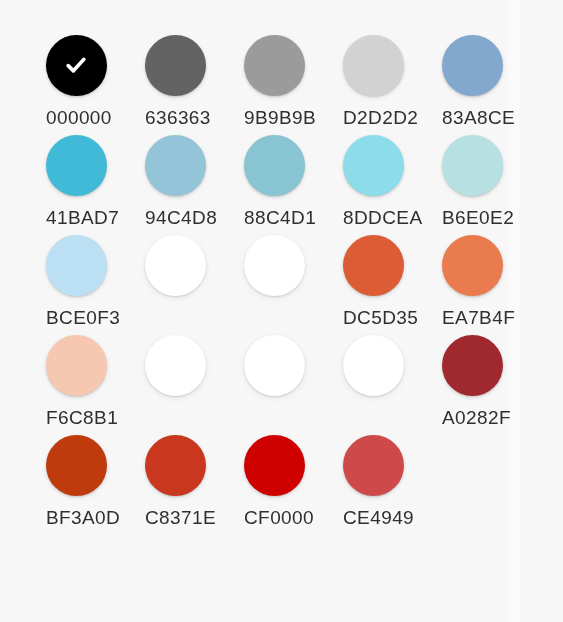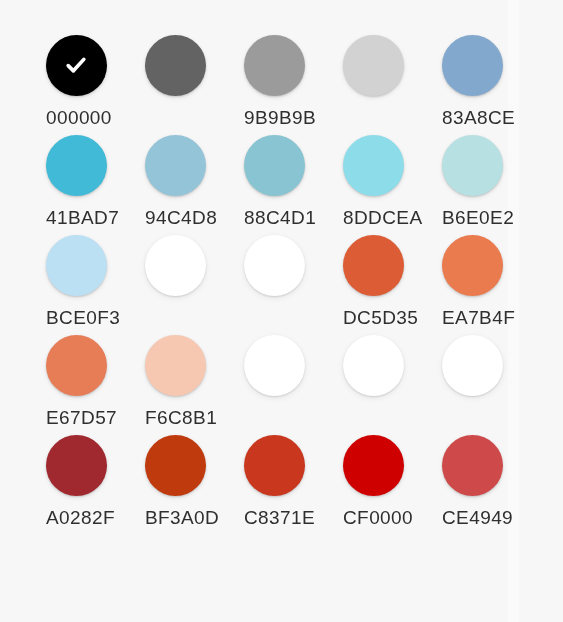"636363" div.swatch-label { html: none -> <div>636363</div> }
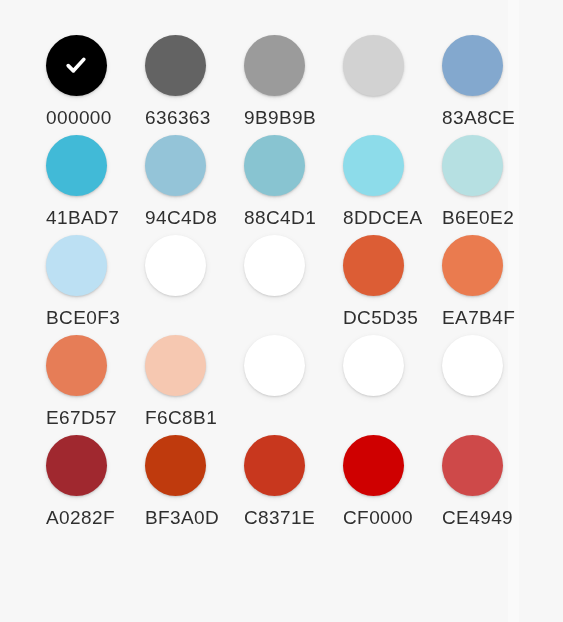"D2D2D2" div.swatch-label { html: none -> <div>D2D2D2</div> }
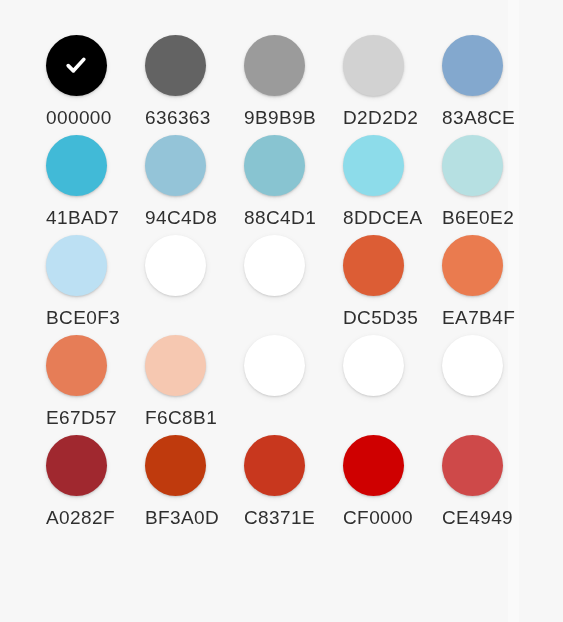"E67D57" div.swatch-cell { html: <div> <div> <div></div> </div> <div>E67D57</div> </div> -> none }
